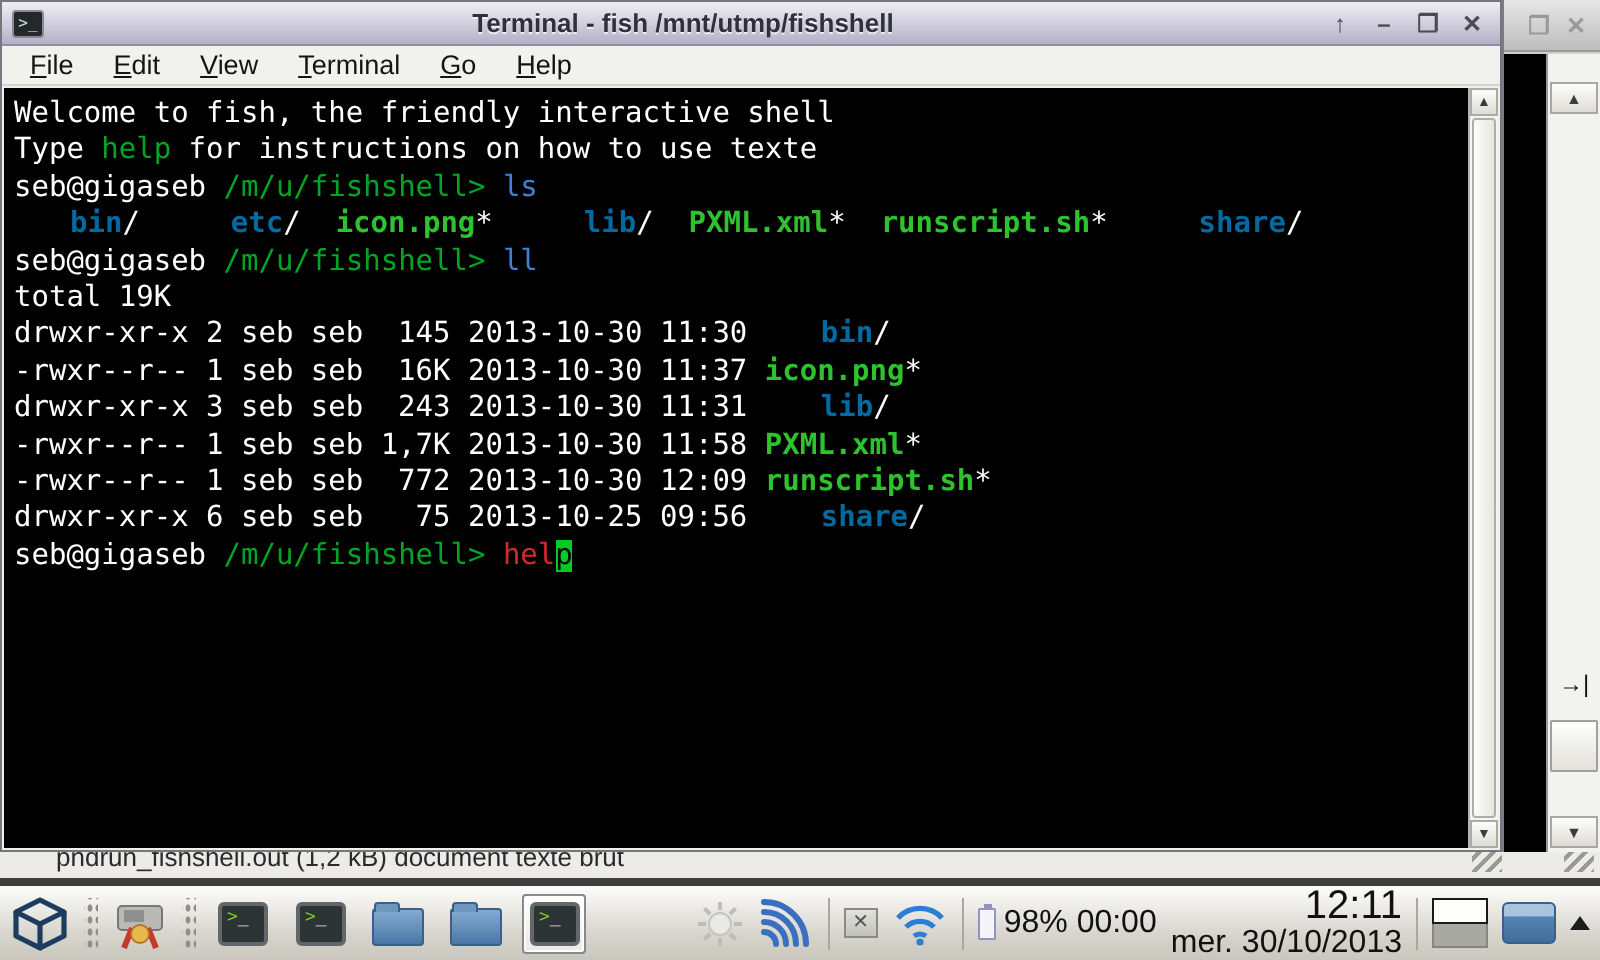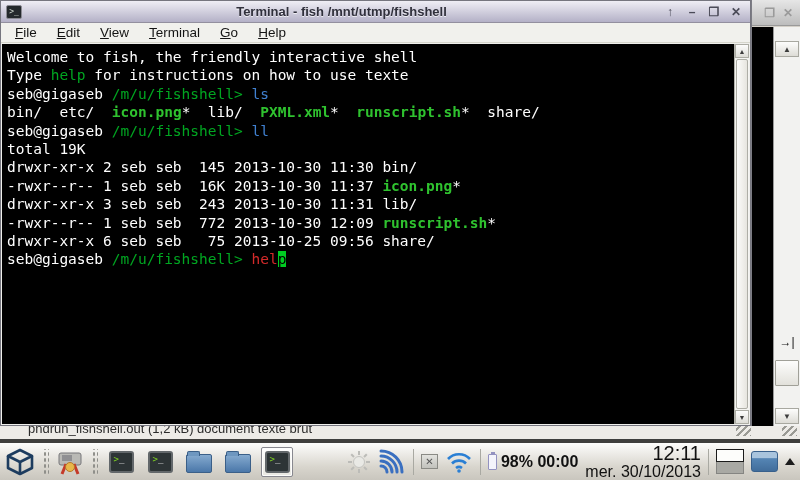"bin" .seg-D { color: #ffffff -> #0369a1; font-weight: normal -> bold; margin-left: none -> 28px }
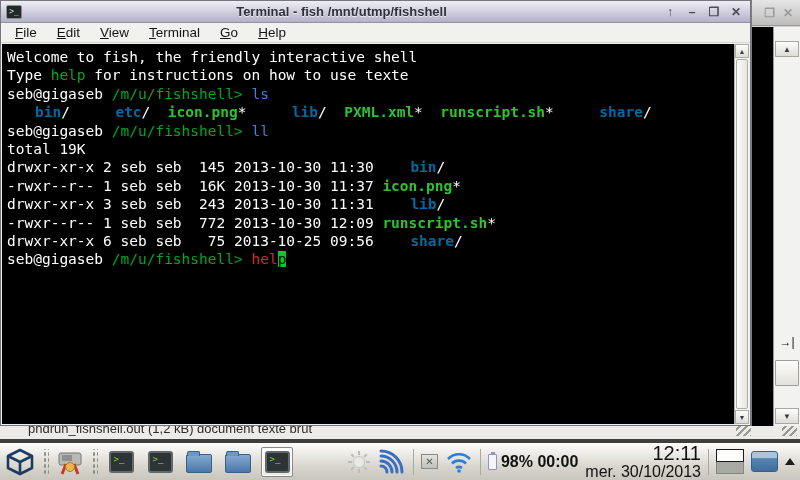"-rwxr--r-- 1 seb seb 1,7K" div.tline { html: none -> <div><span>-rwxr--r-- 1 seb seb 1,7K 2013-10-30 11:58 </span><span>PXML.xml</span><span>*</span></div> }
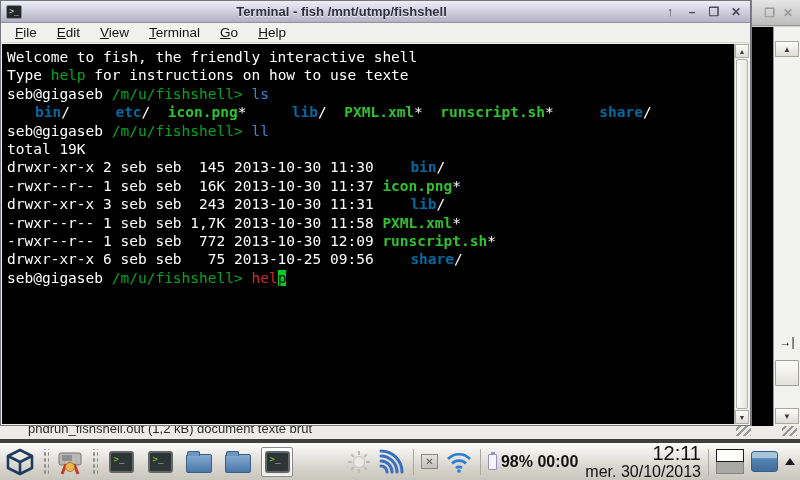"98% 00:00" .battery-text { font-weight: bold -> none }
